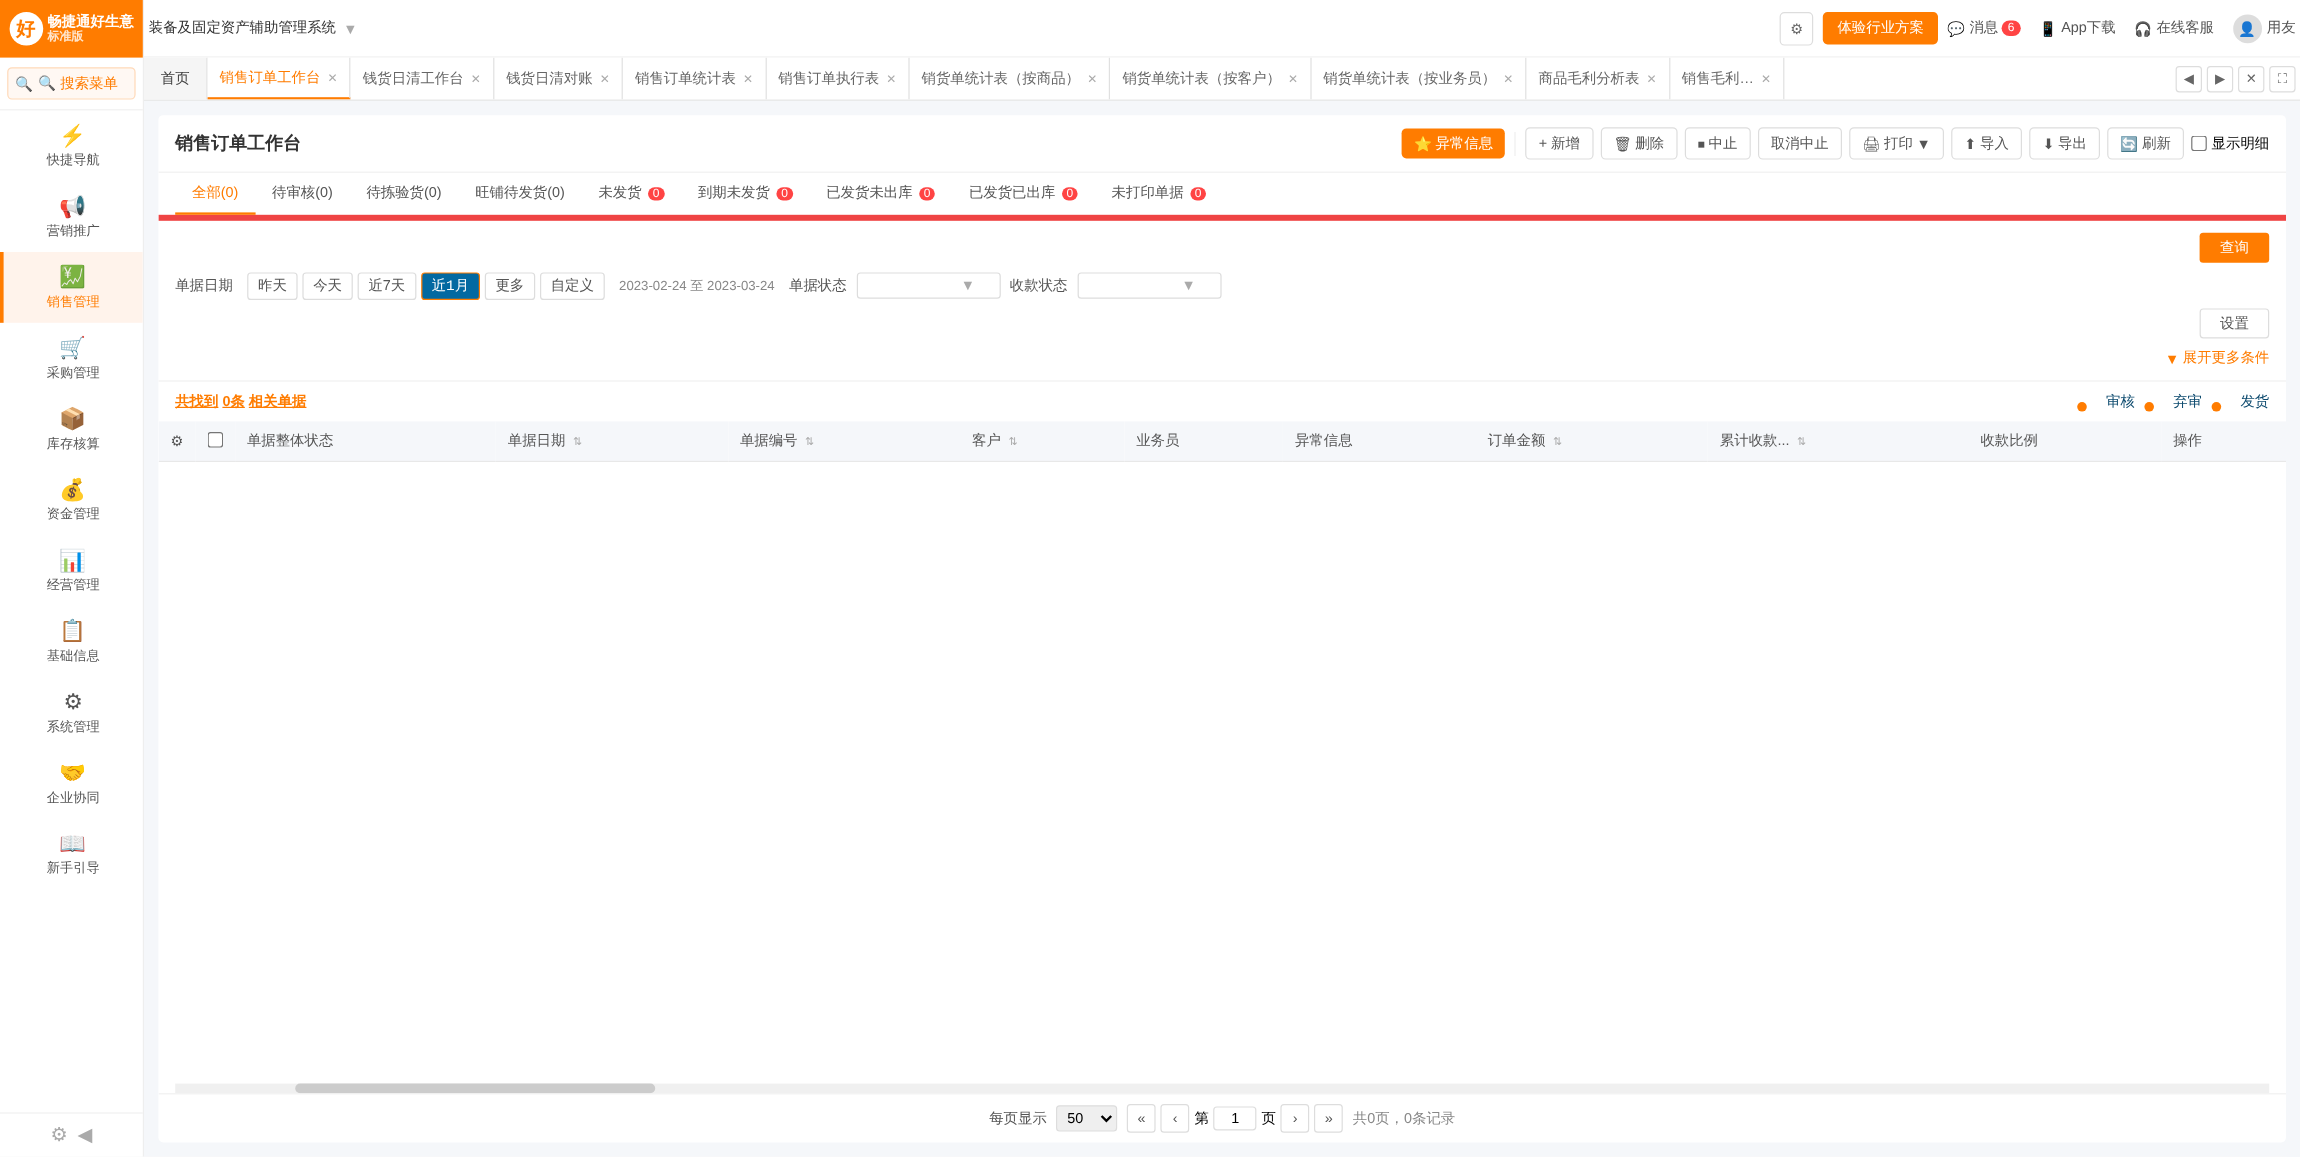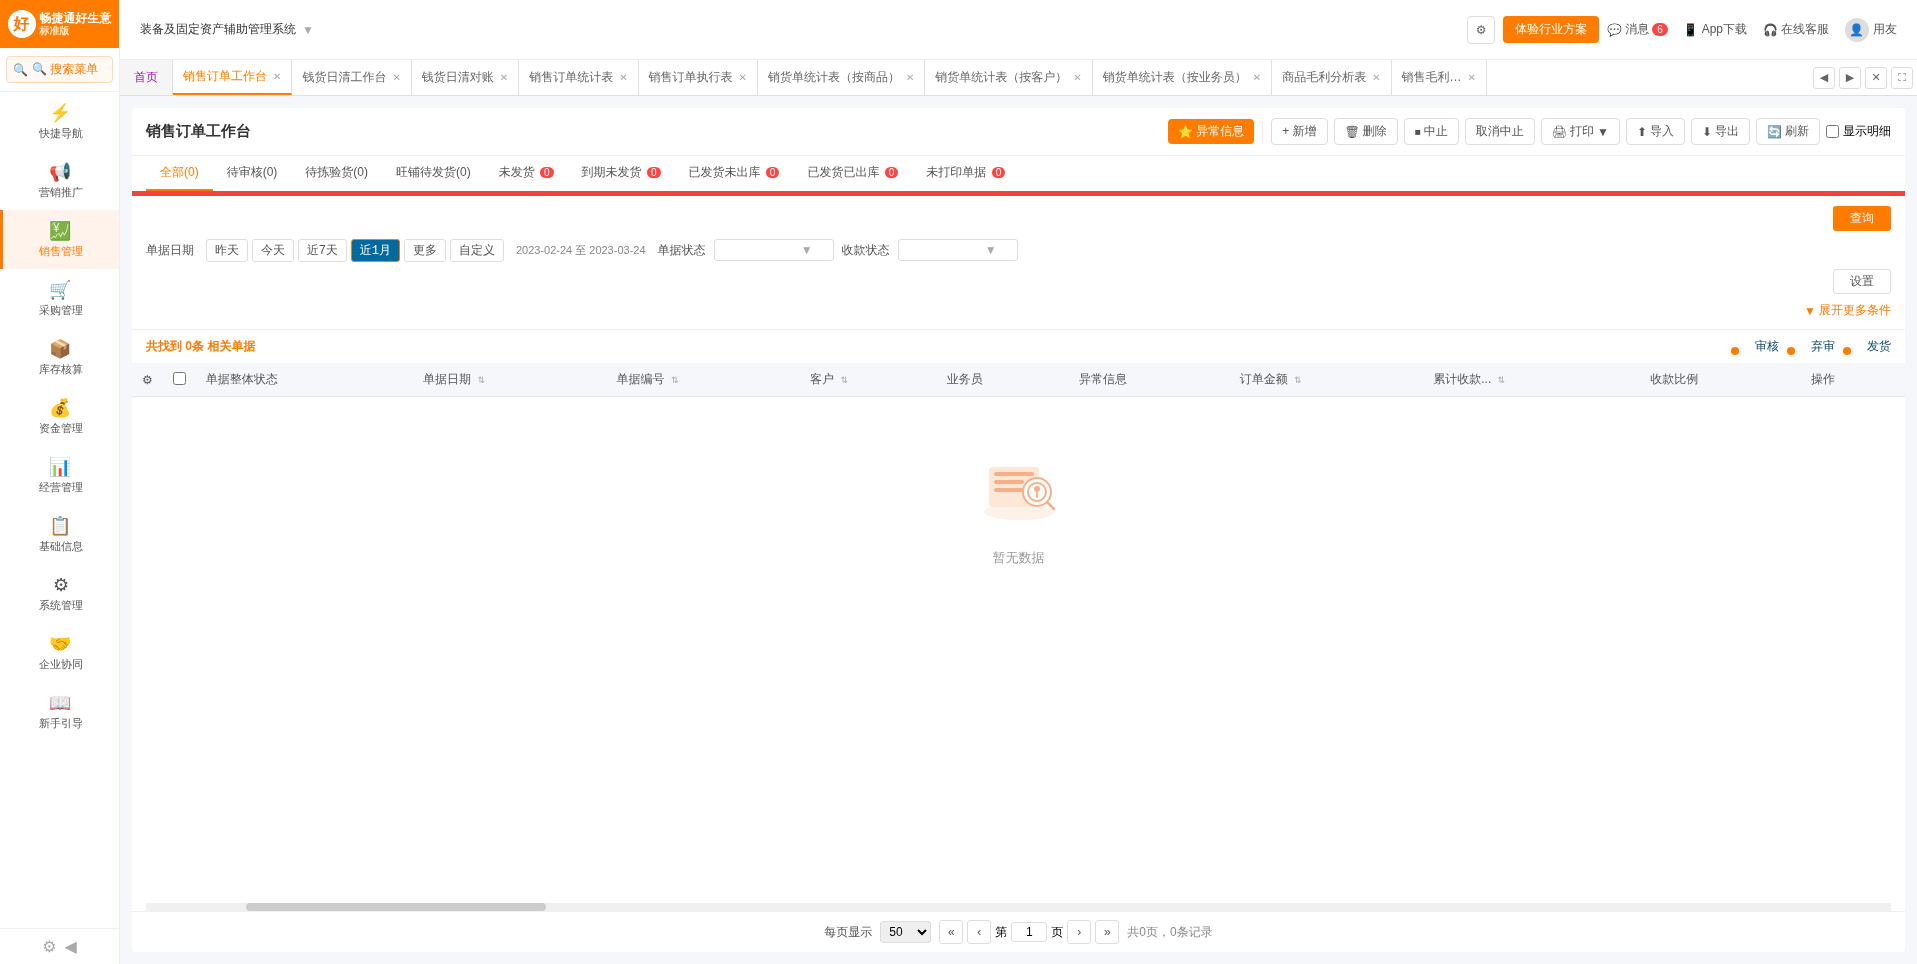"装备及固定资产辅助管理系统" .topbar { height: 60px -> 48px; padding: 0 20px -> 0 4px }
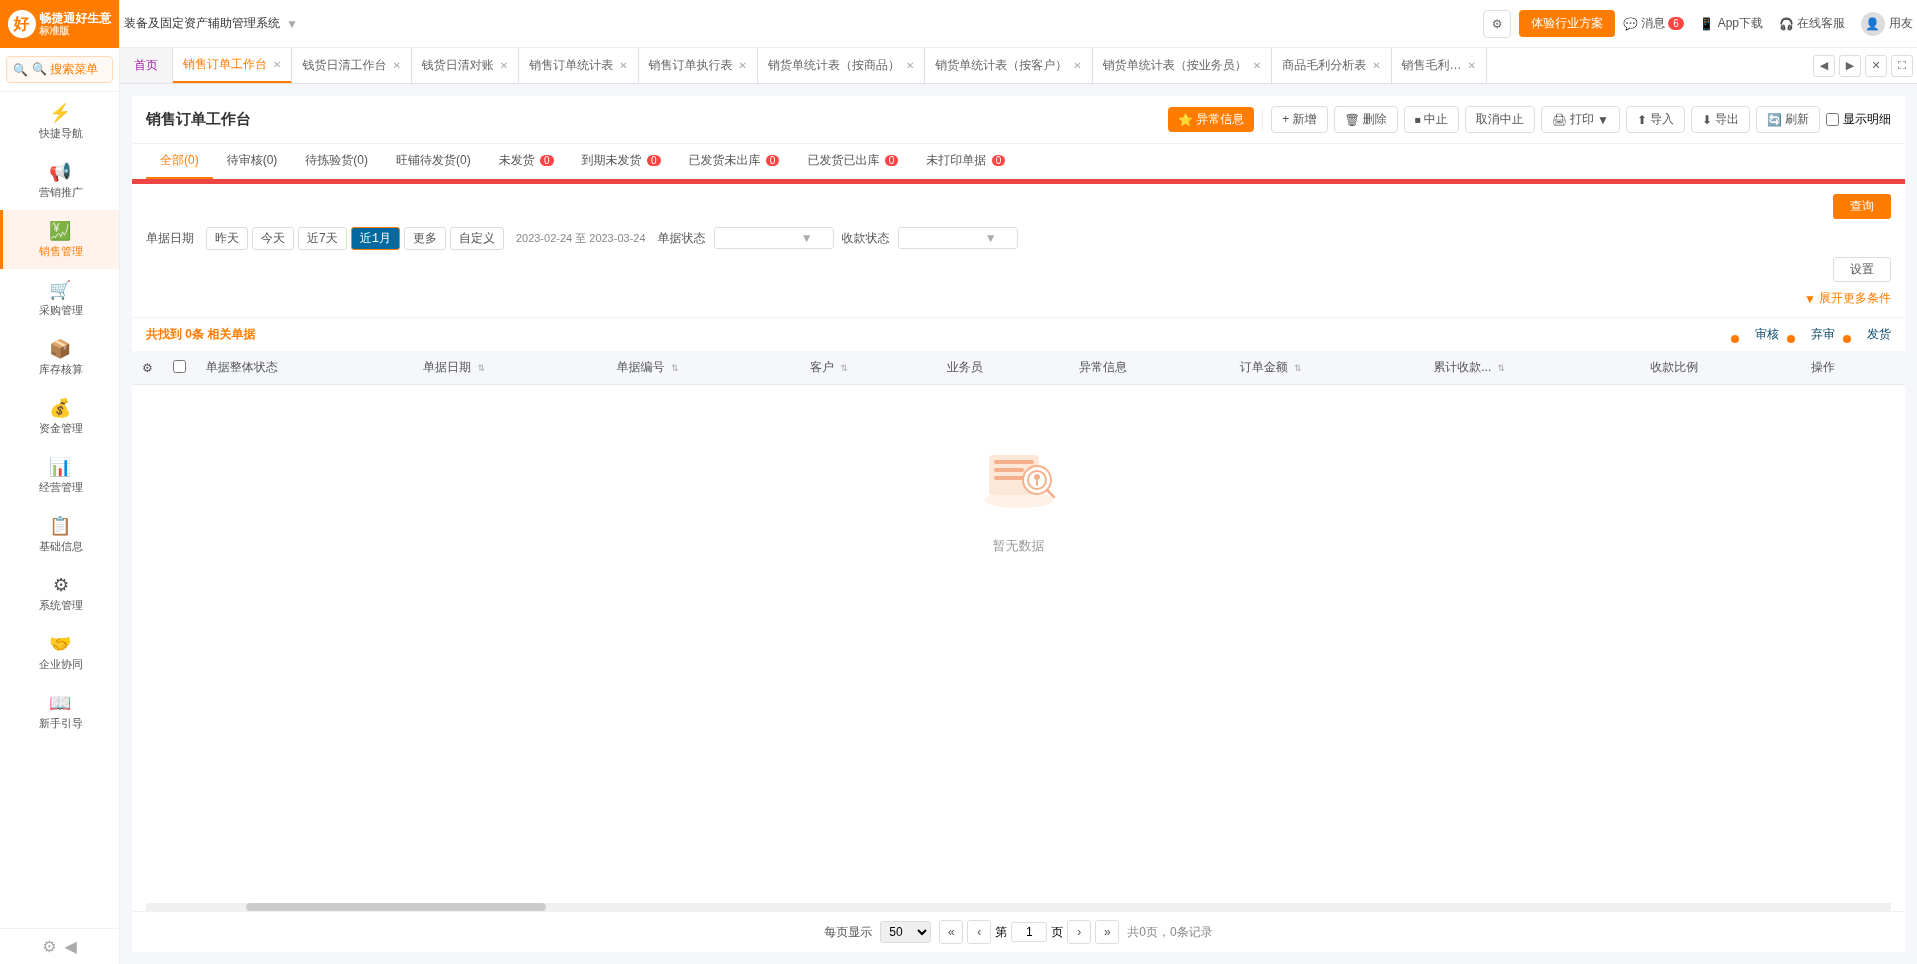"首页" .tab-home { color: #a21caf -> #404040 }
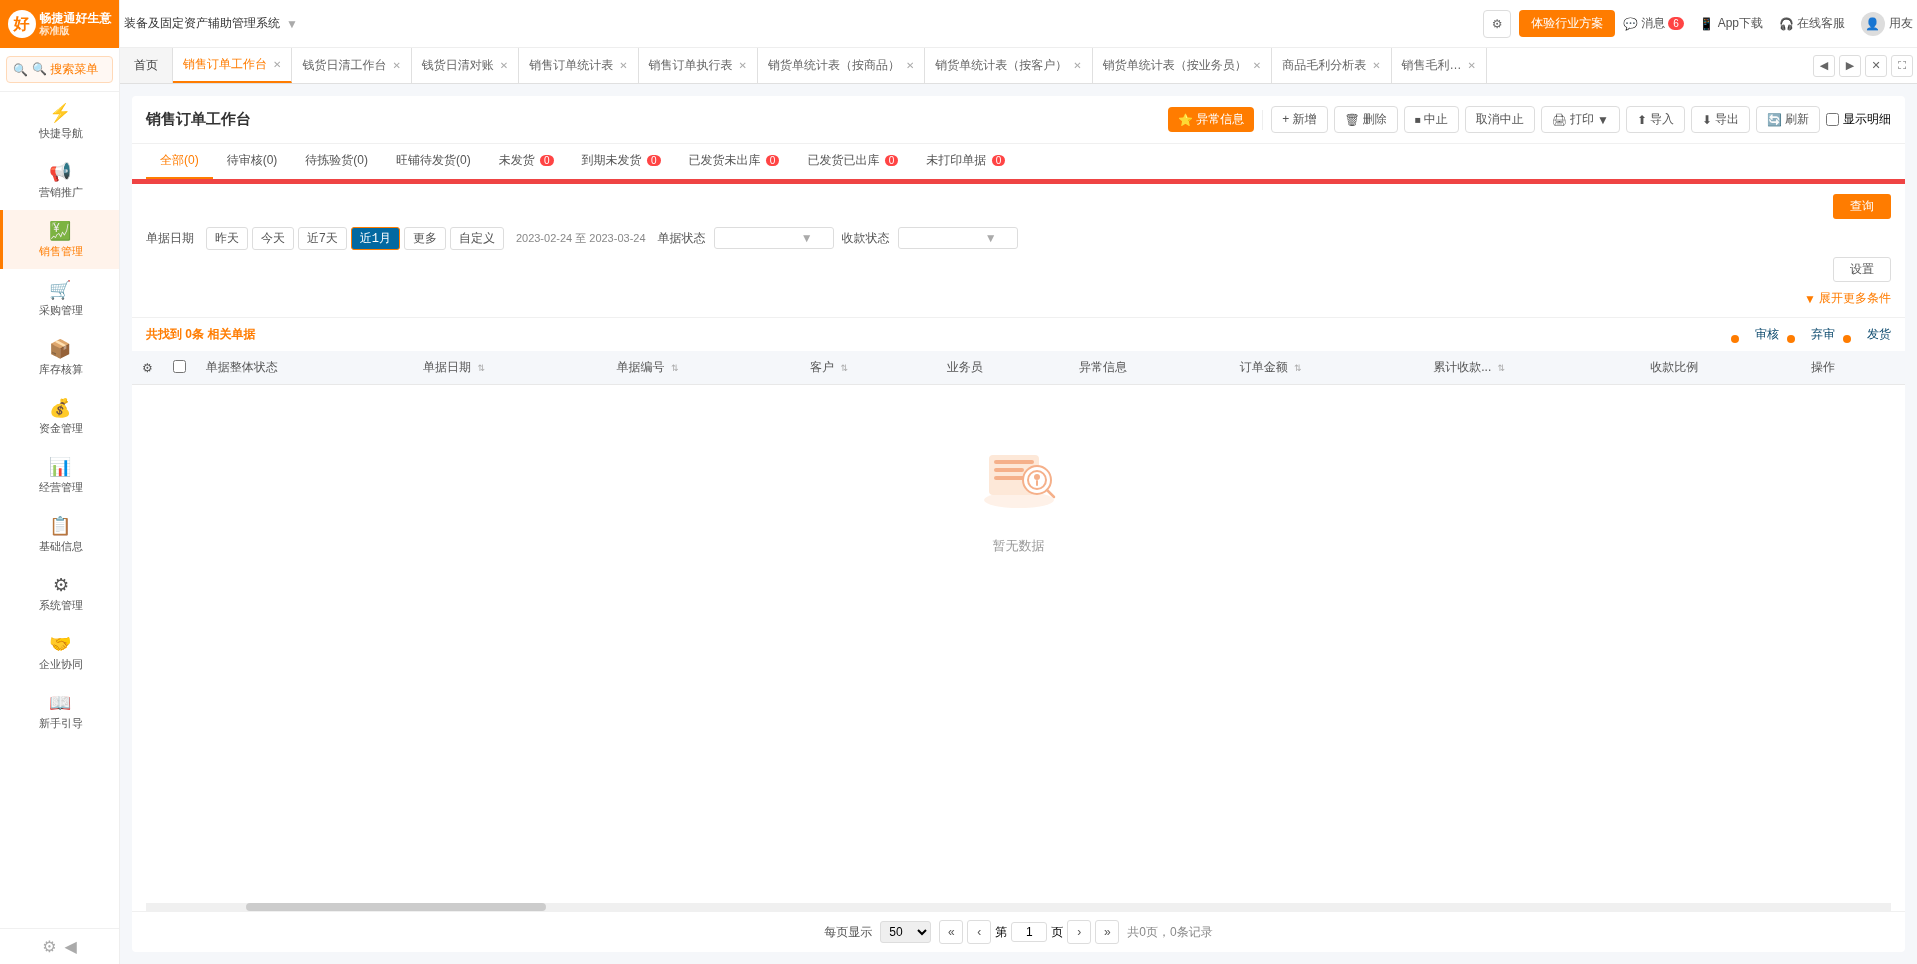"共找到" .table-count span { text-decoration: none -> underline }
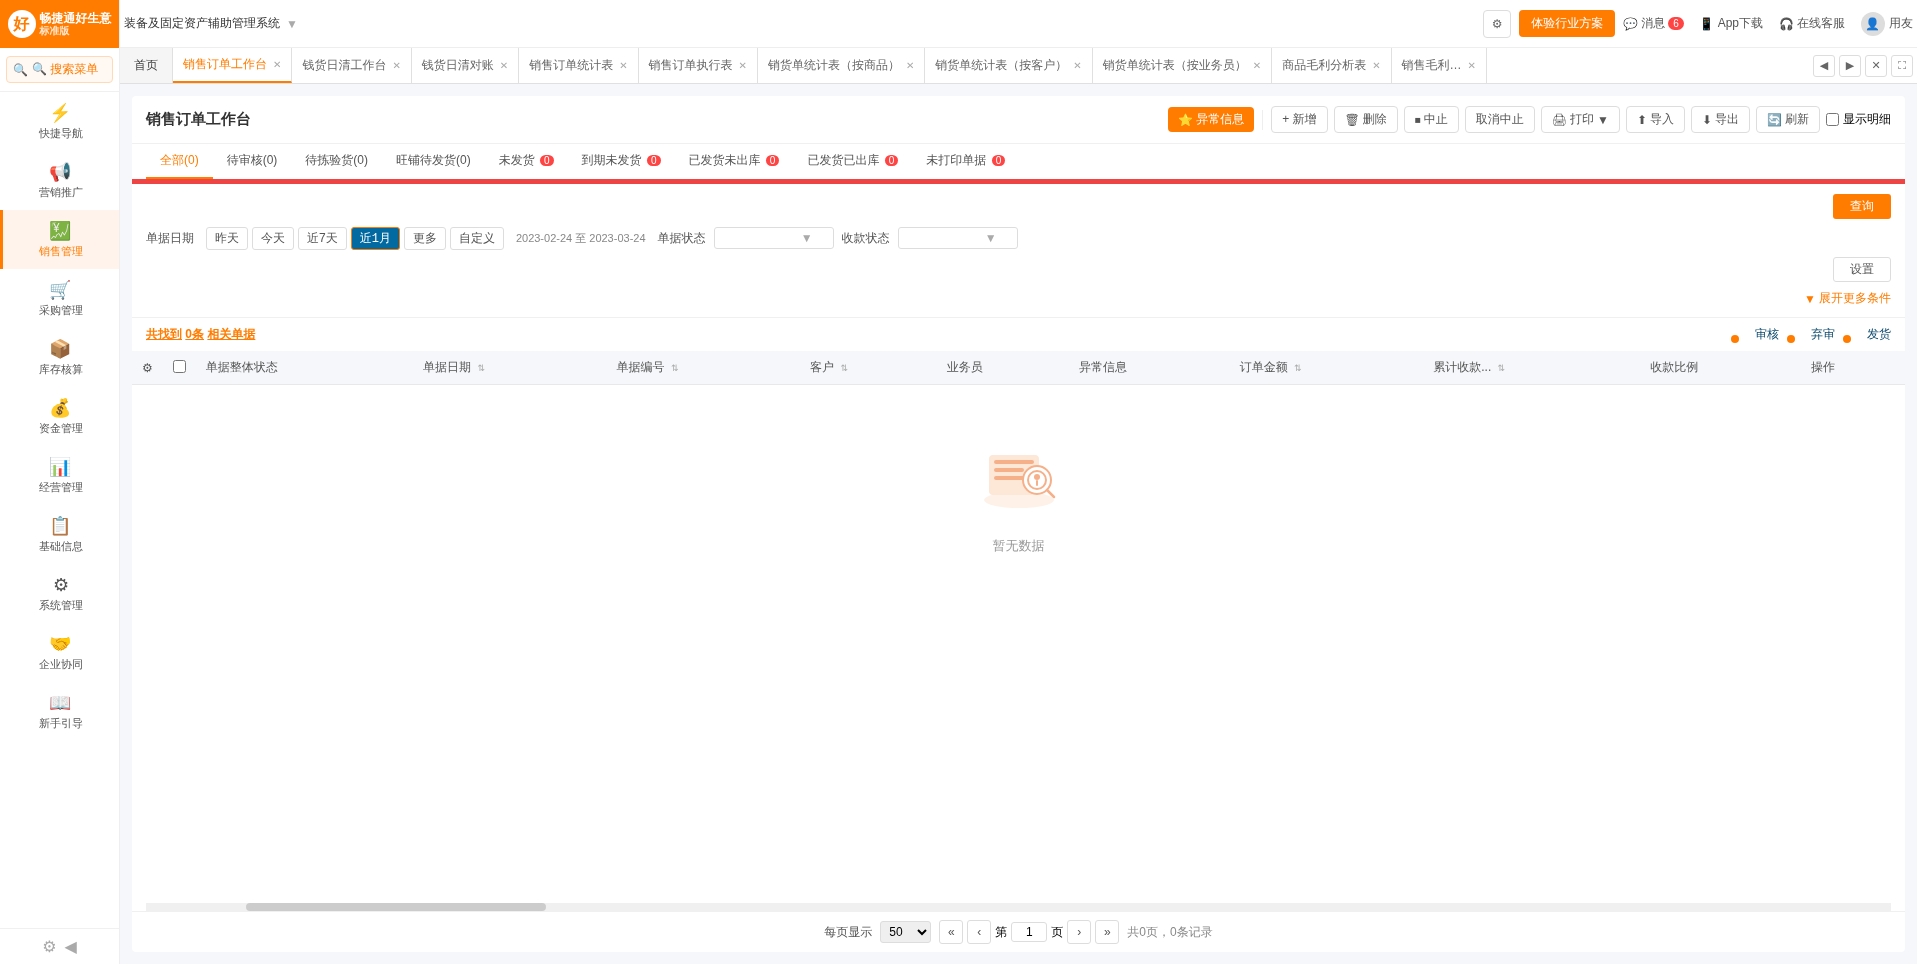"暂无数据" div.empty-state { html: <div> <svg> <ellipse></ellipse> <rect></rect> <rect></rect> <rect></rect> <rect></rect> <circle></circle> <circle></circle> <line></line> <circle></circle> <line></line> </svg> <div>暂无数据</div> </div> -> none }
